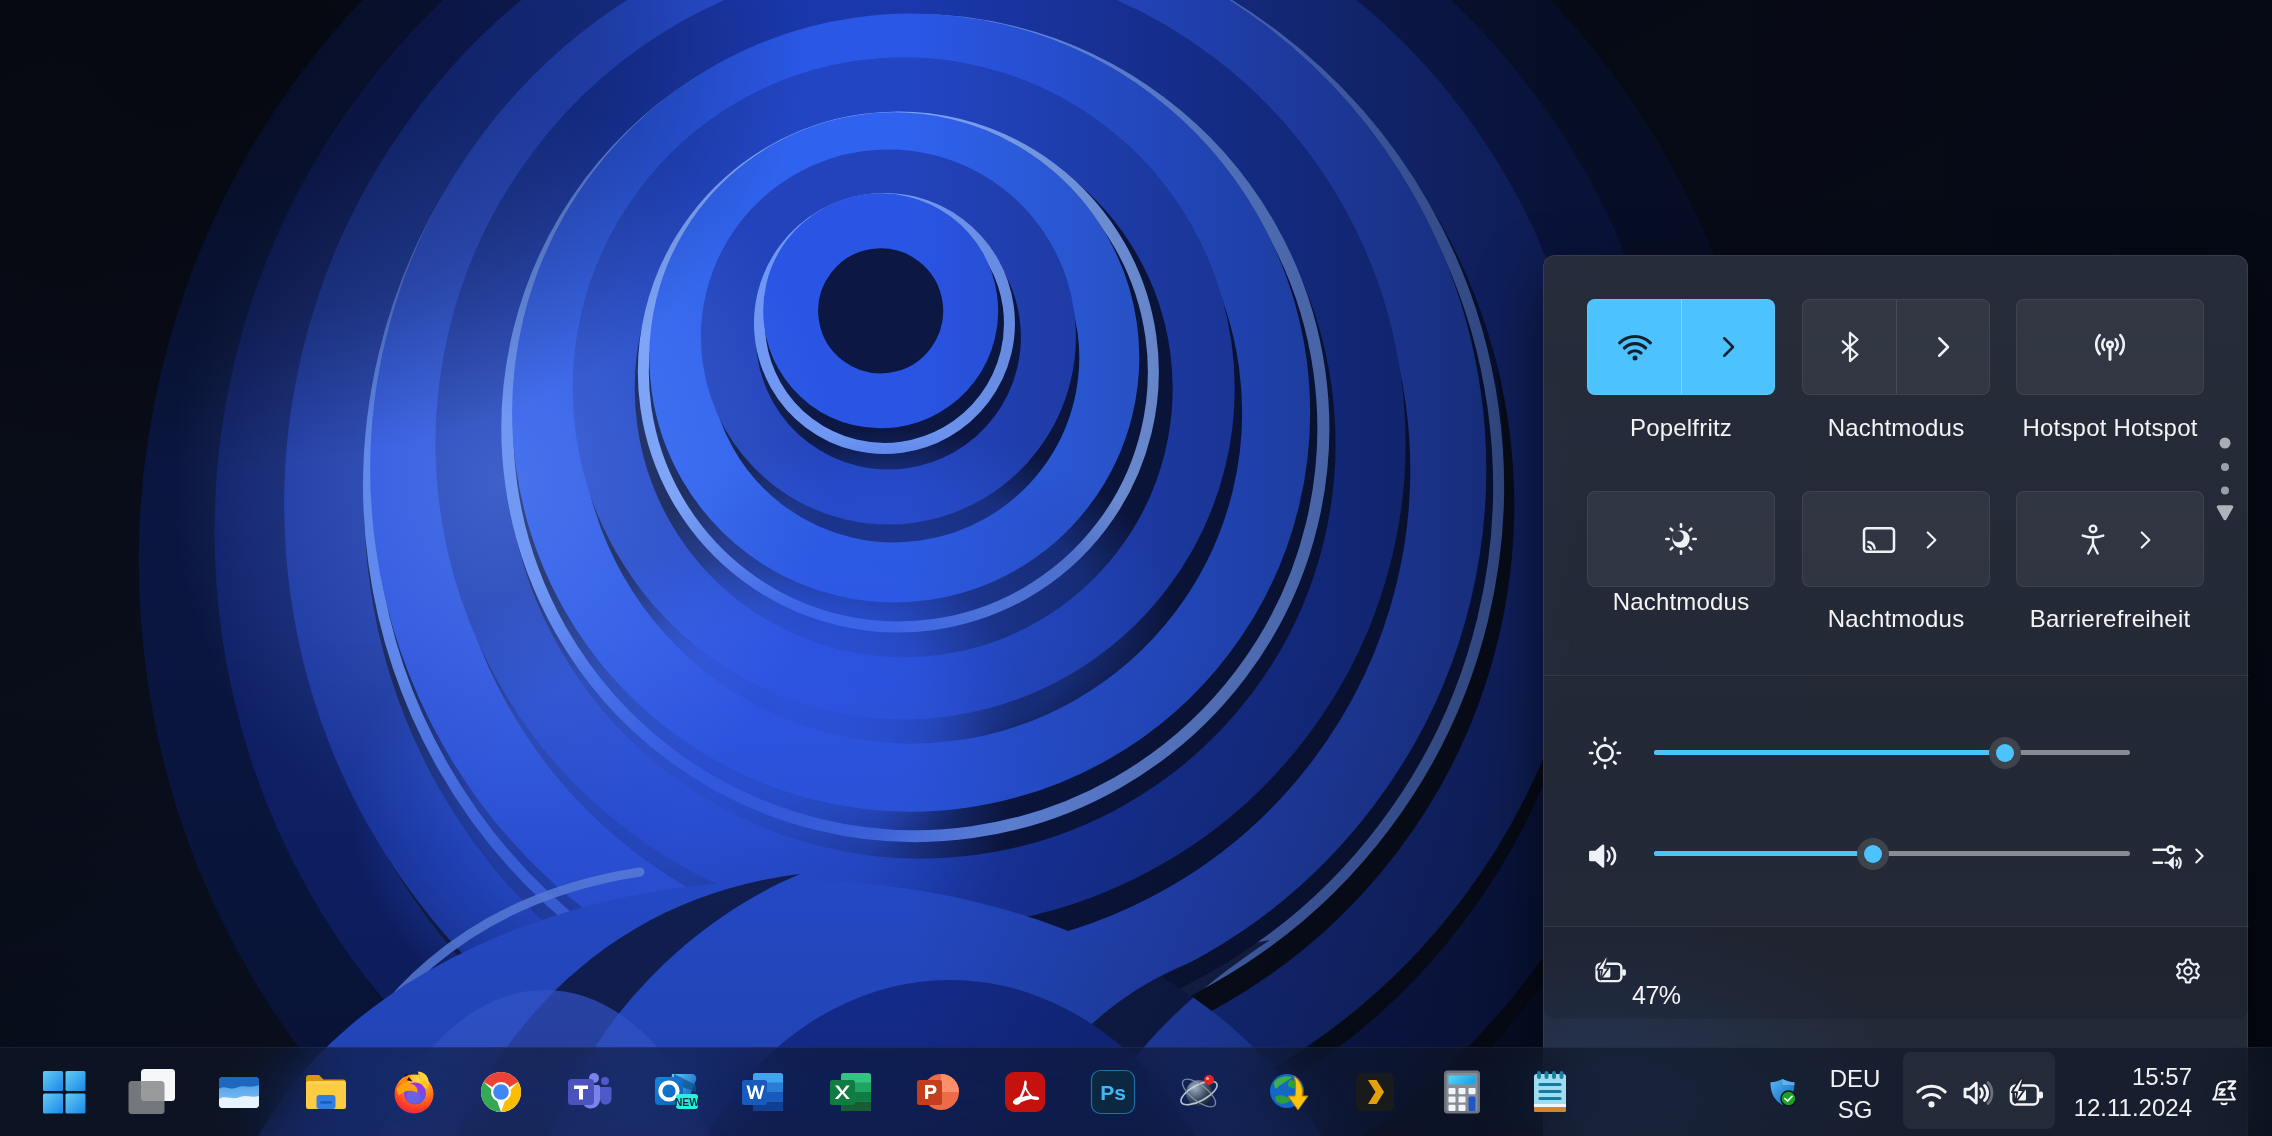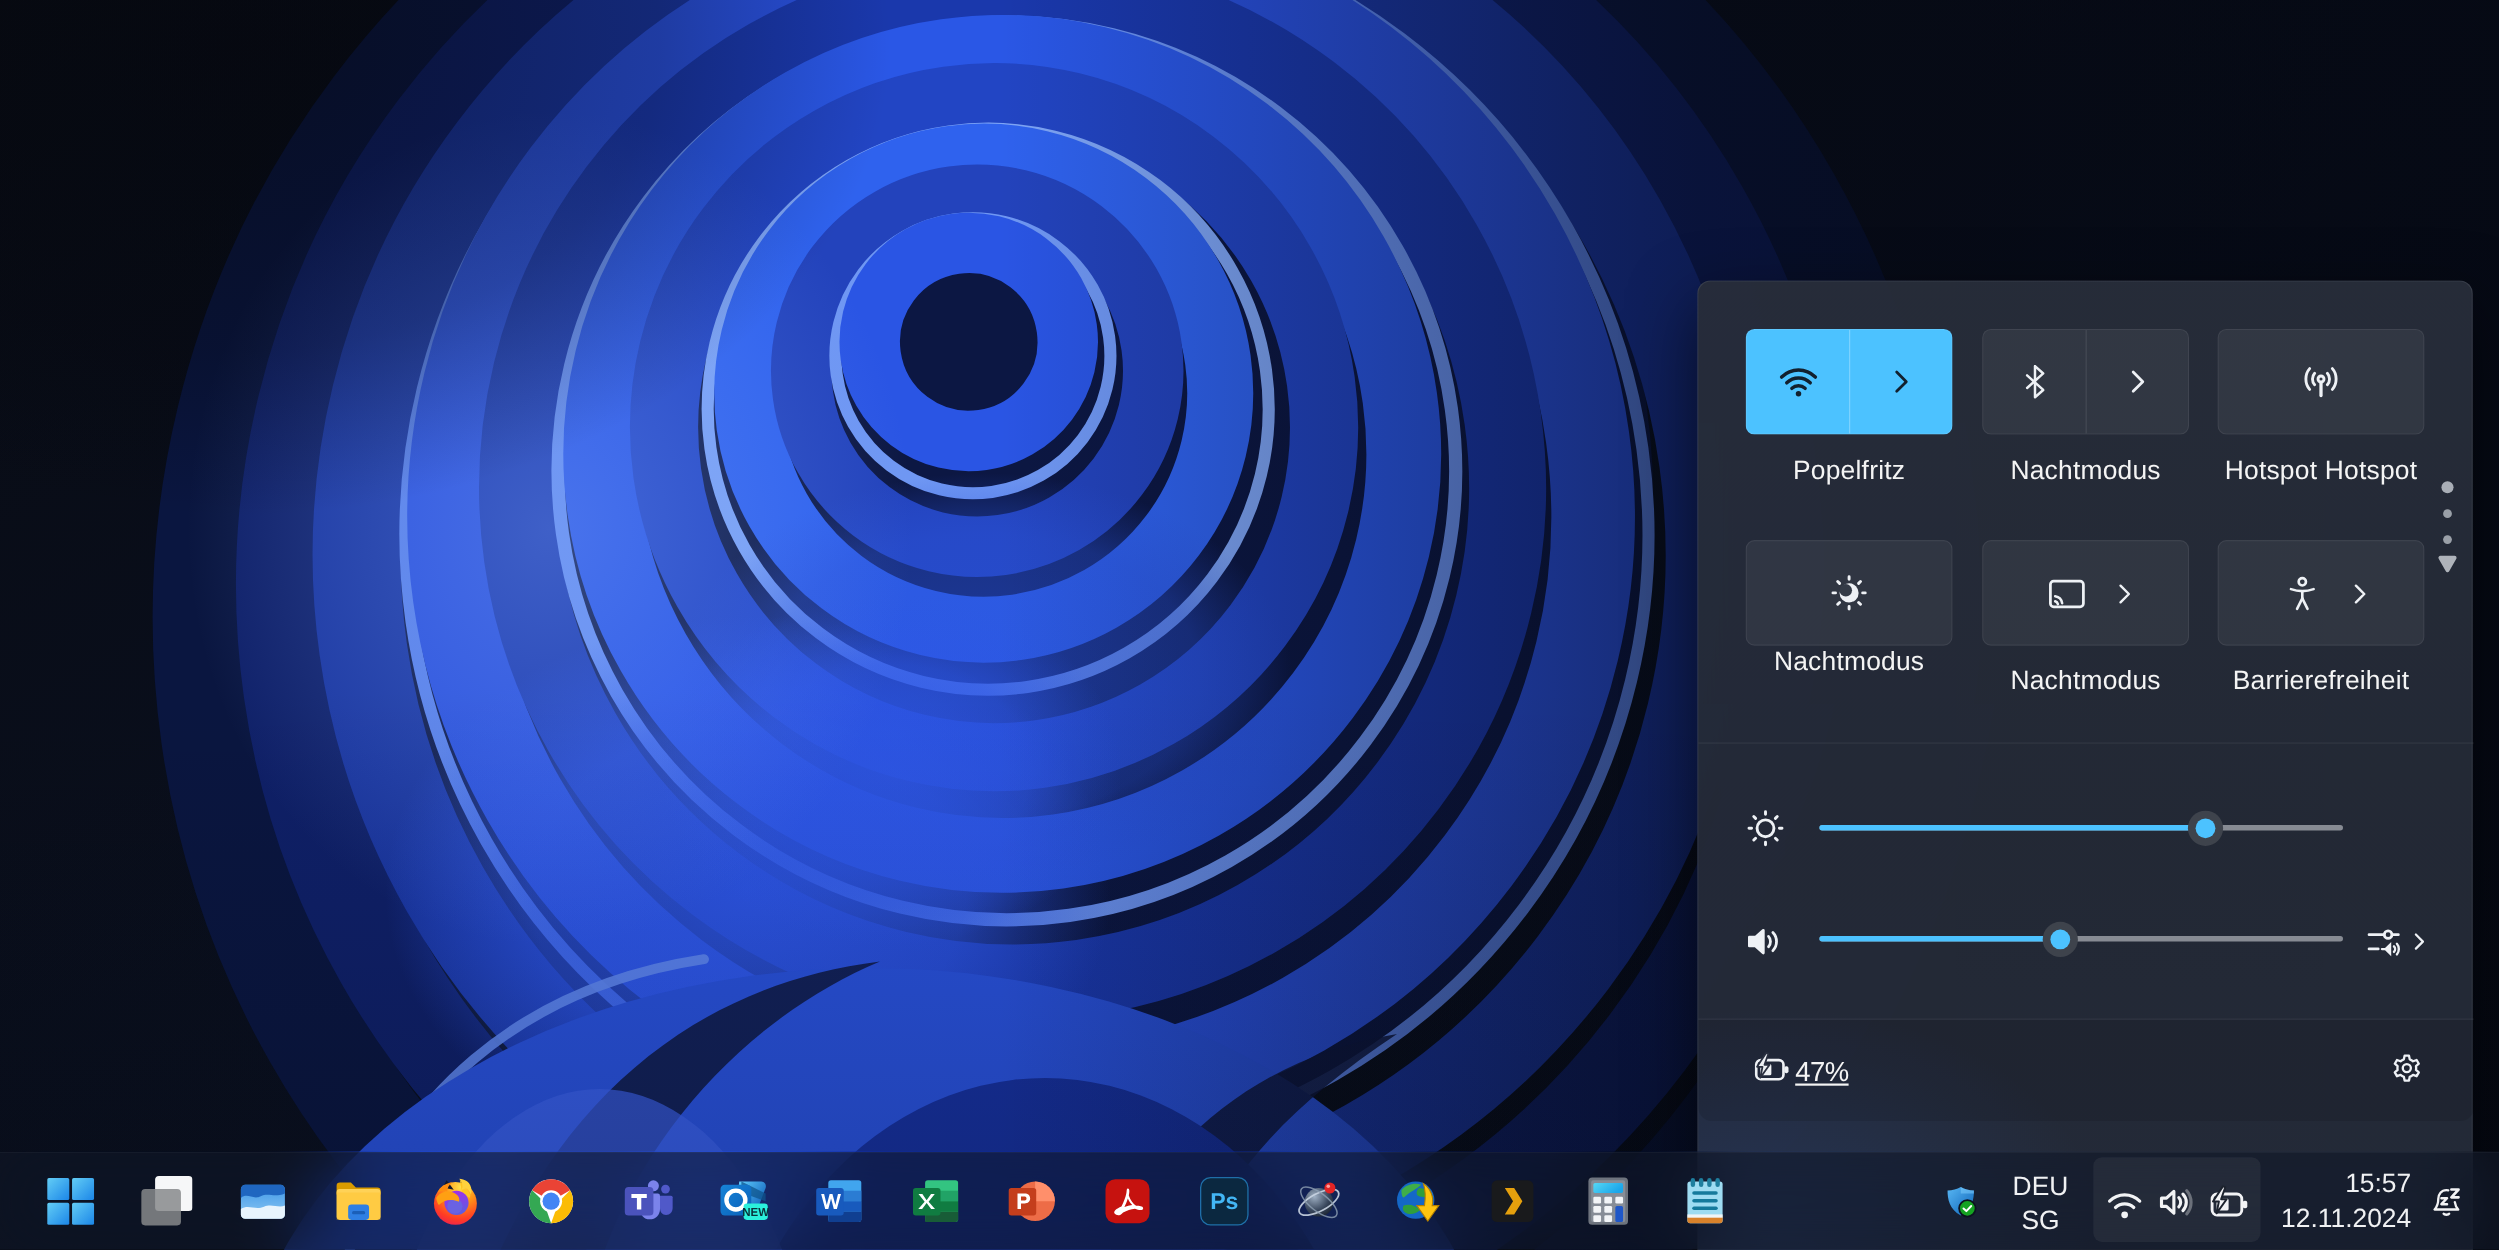"47%" div { text-decoration: underline -> none; top: 704px -> 724px }
